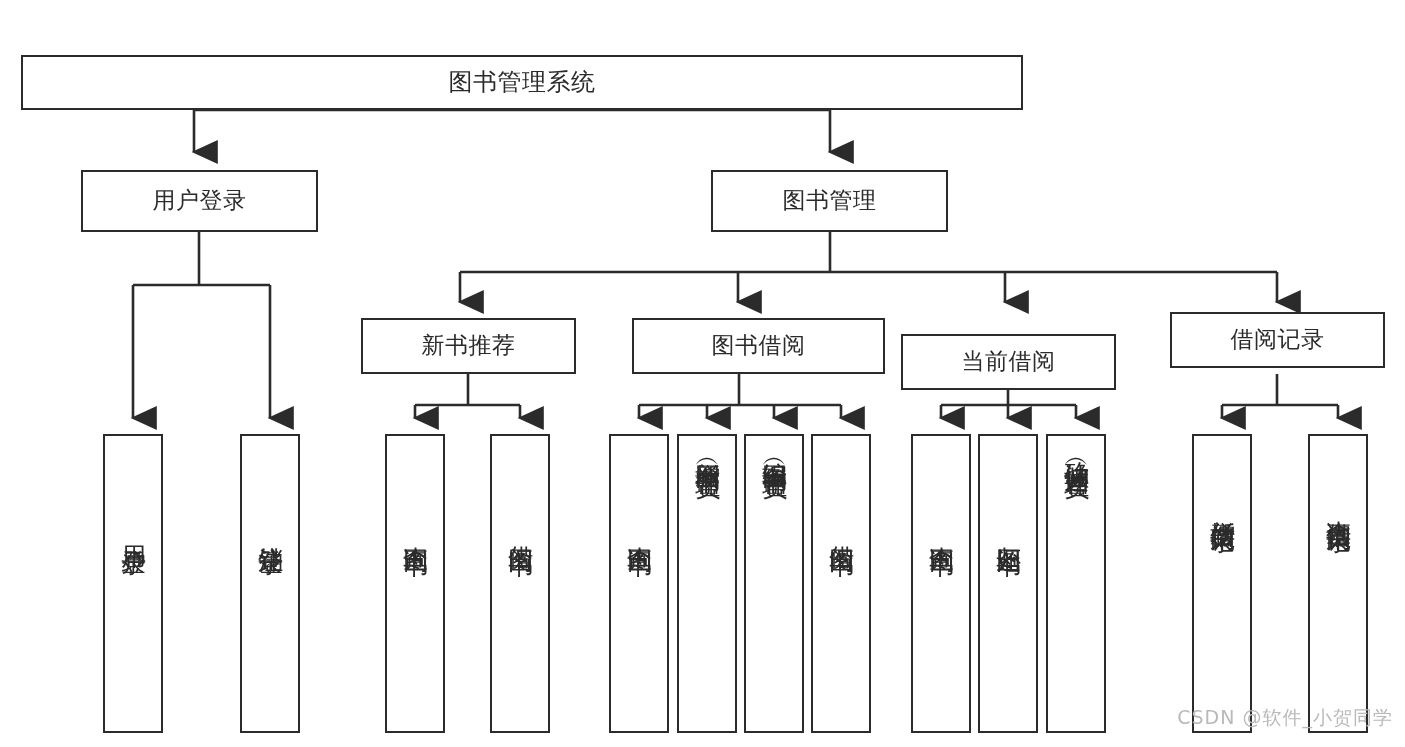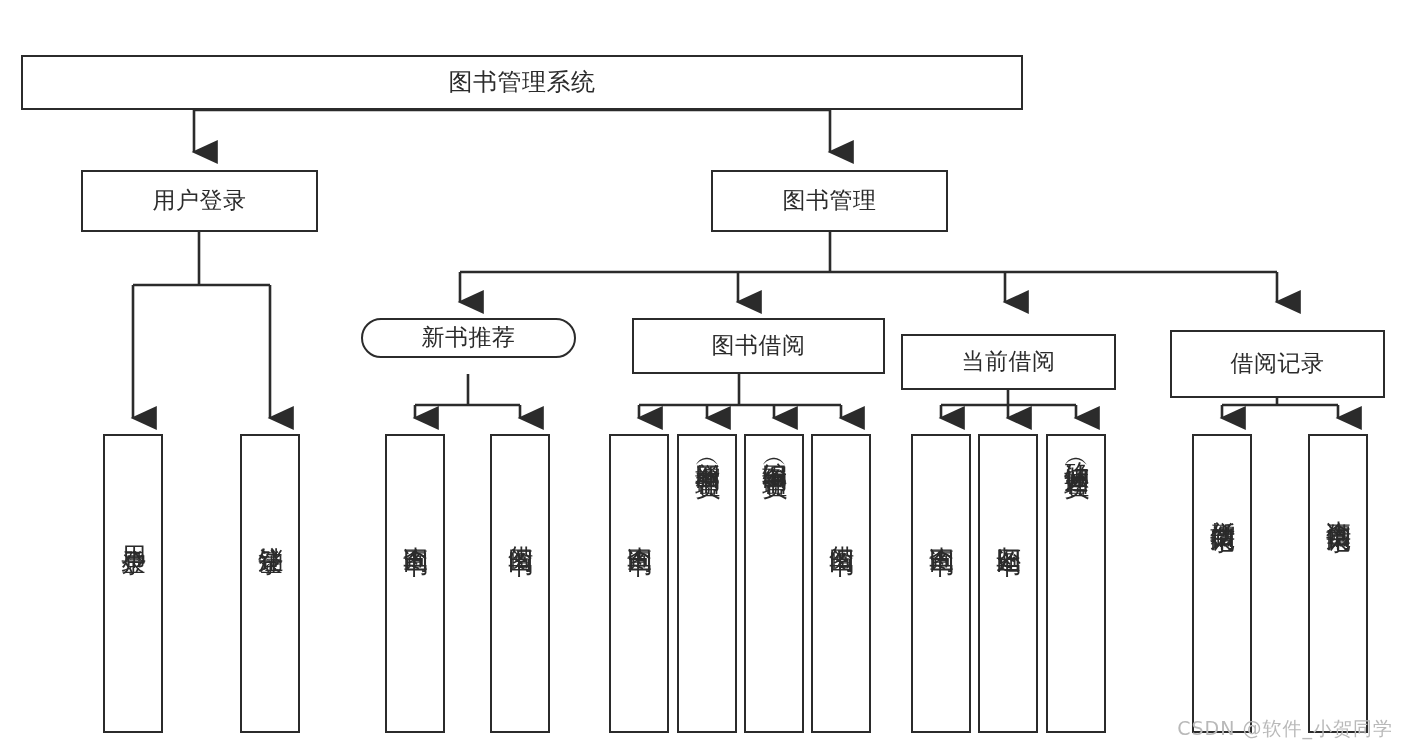"新书推荐" div.node { border-radius: 21px -> none; height: 40px -> 56px }
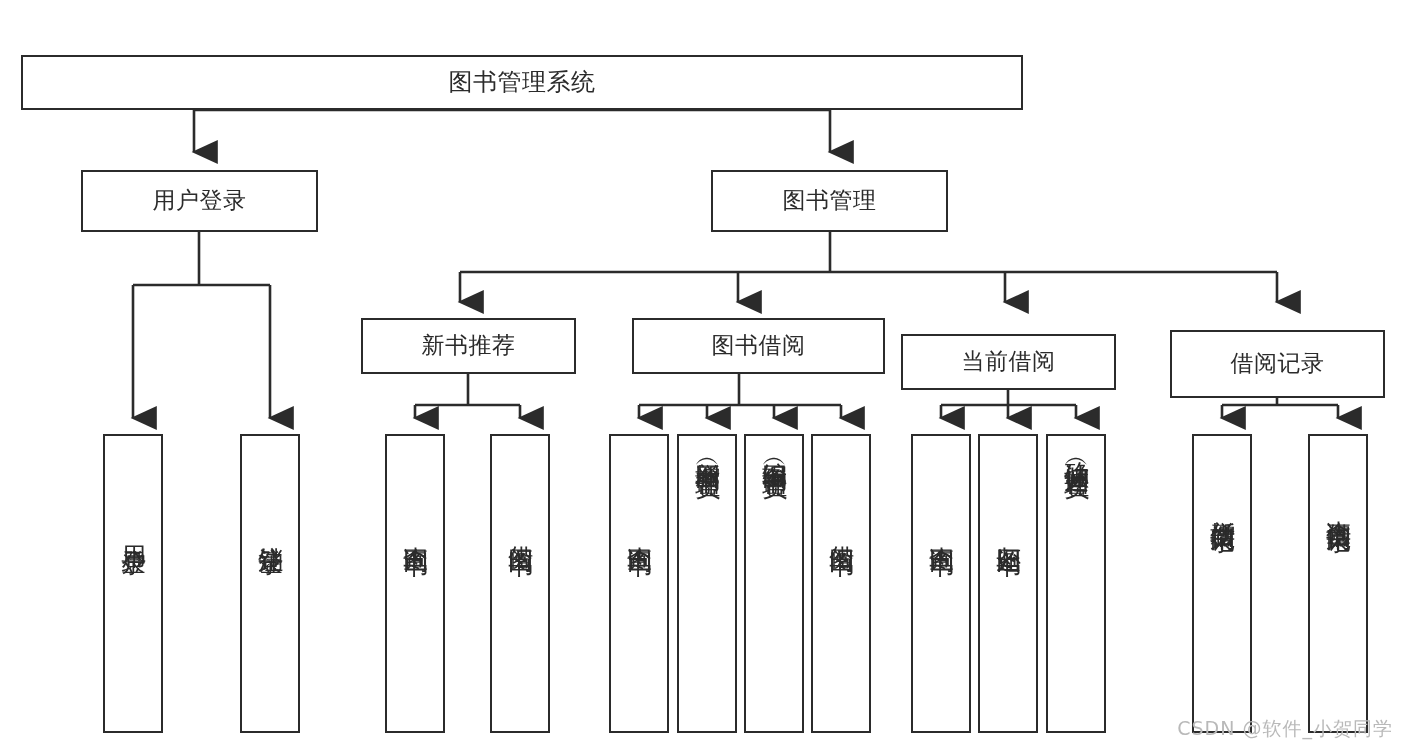"借阅记录" div.node { height: 68px -> 56px; top: 330px -> 312px }
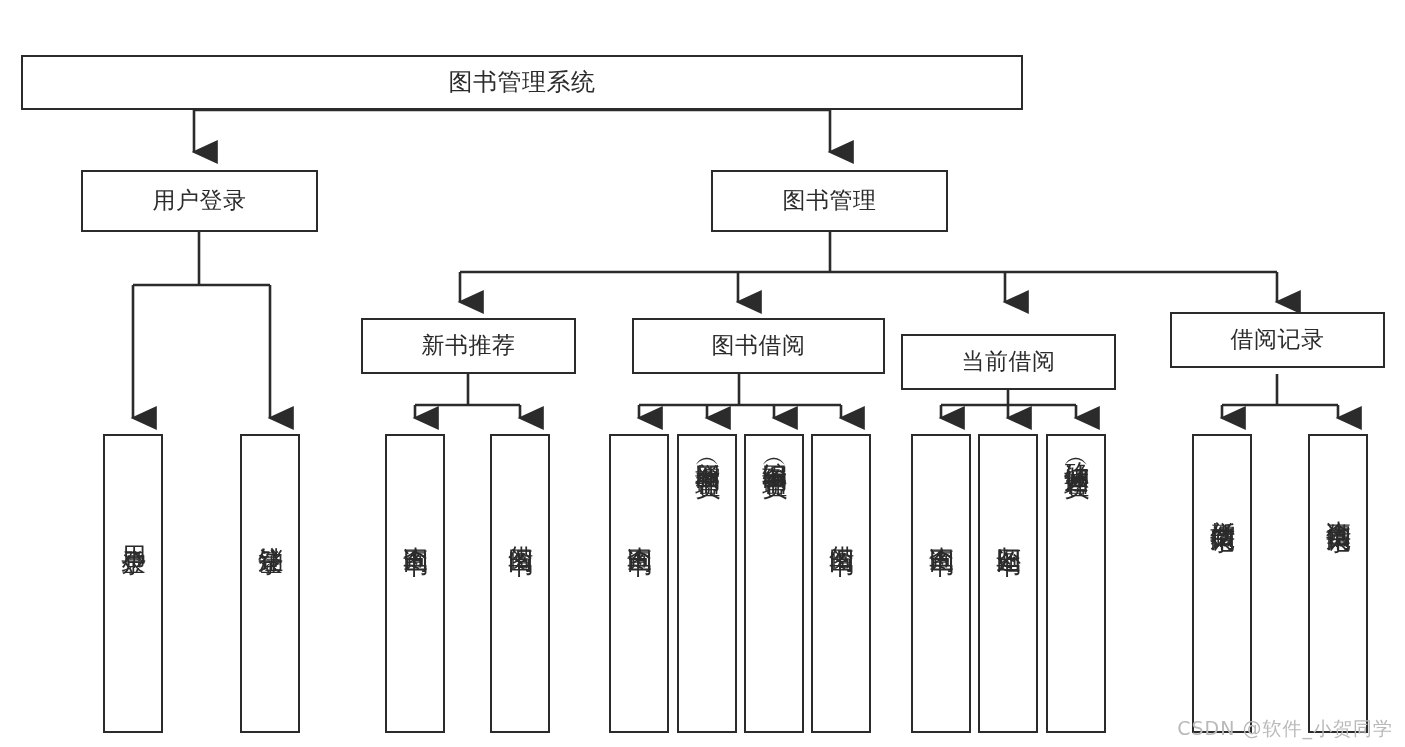"CSDN @软件_小贺同学" #watermark { bottom: 5px -> 16px }
